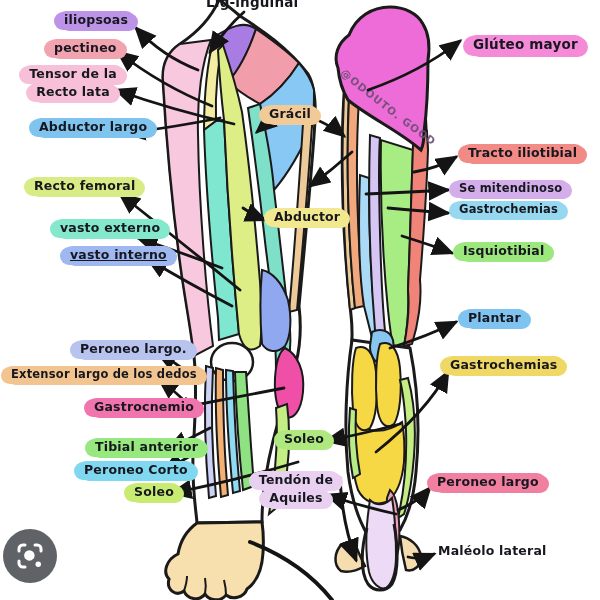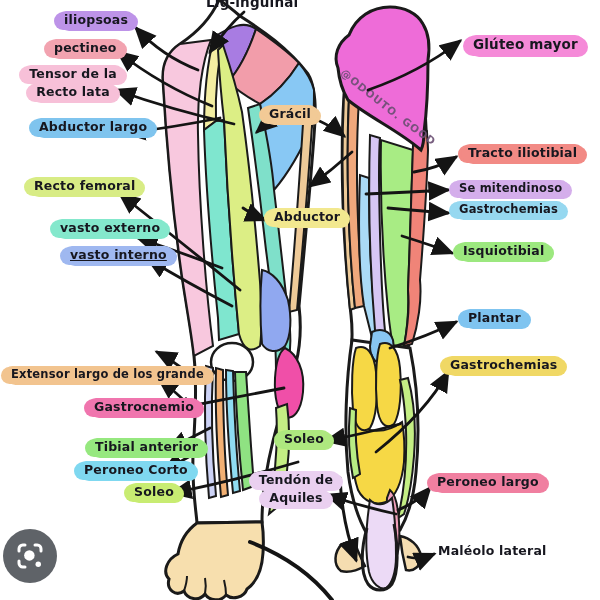"Peroneo largo." div.lbl { html: none -> <div><span>Peroneo largo.</span></div> }
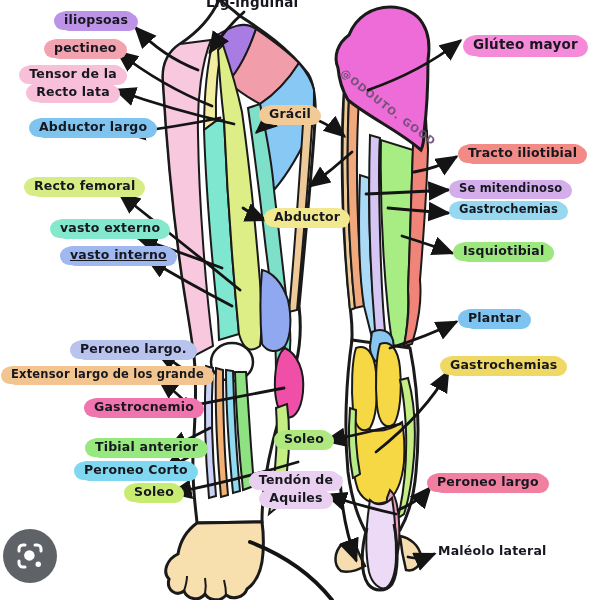"Extensor largo de los grande" span.hl { text: grande -> dedos }
